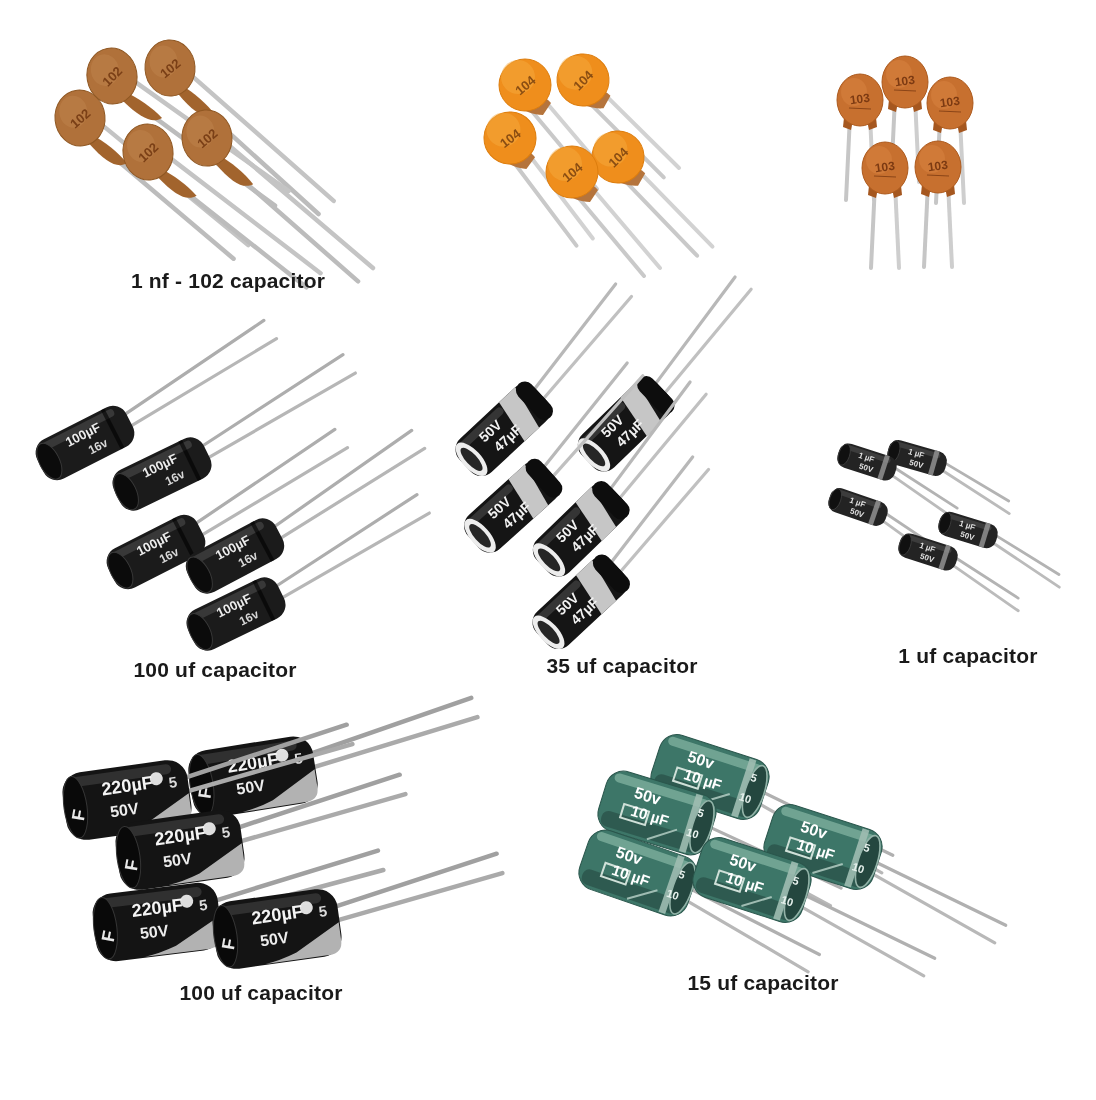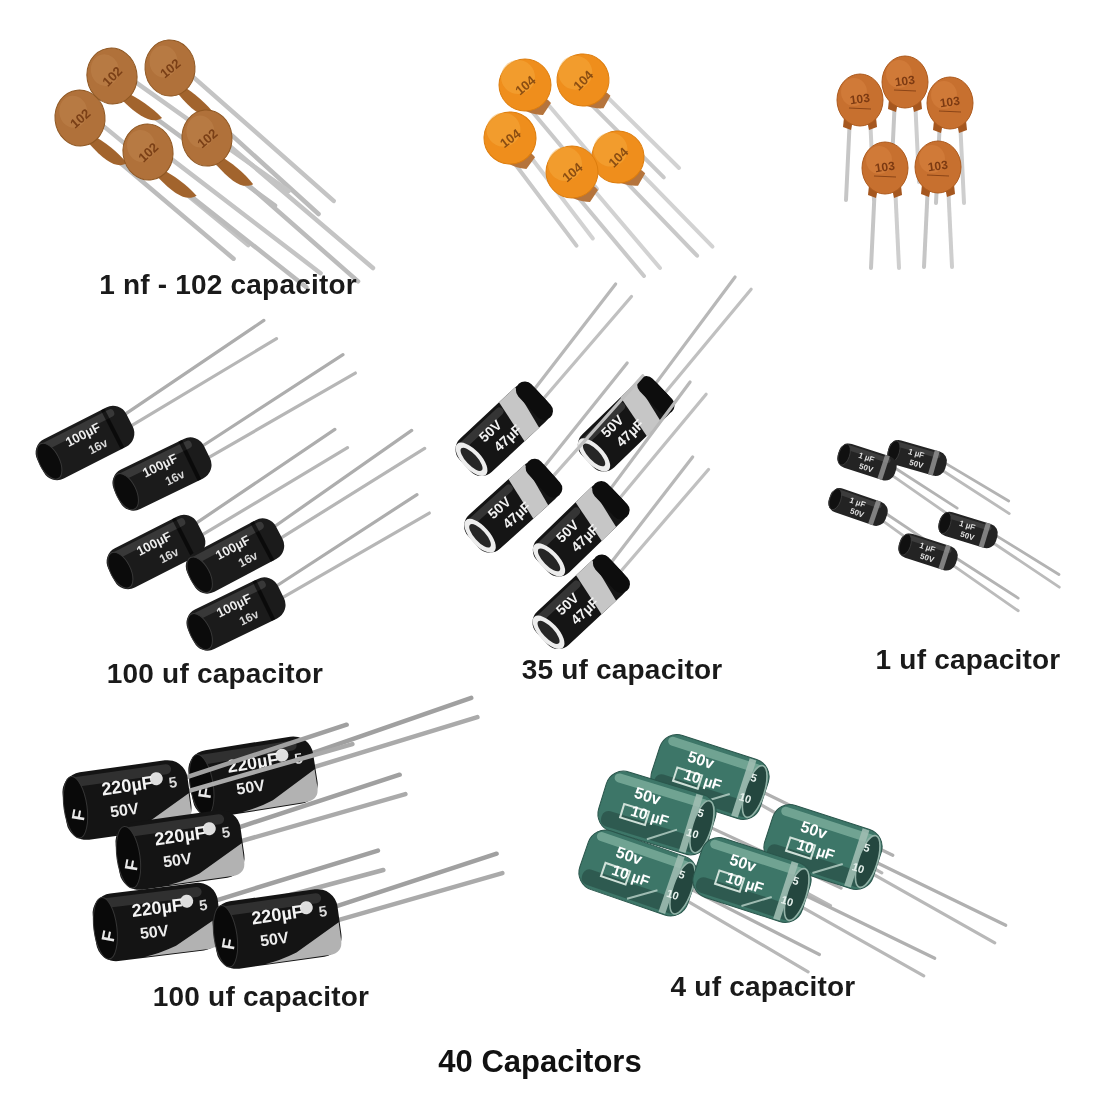"1 nf - 102 capacitor" .label { font-size: 28px -> 21px }
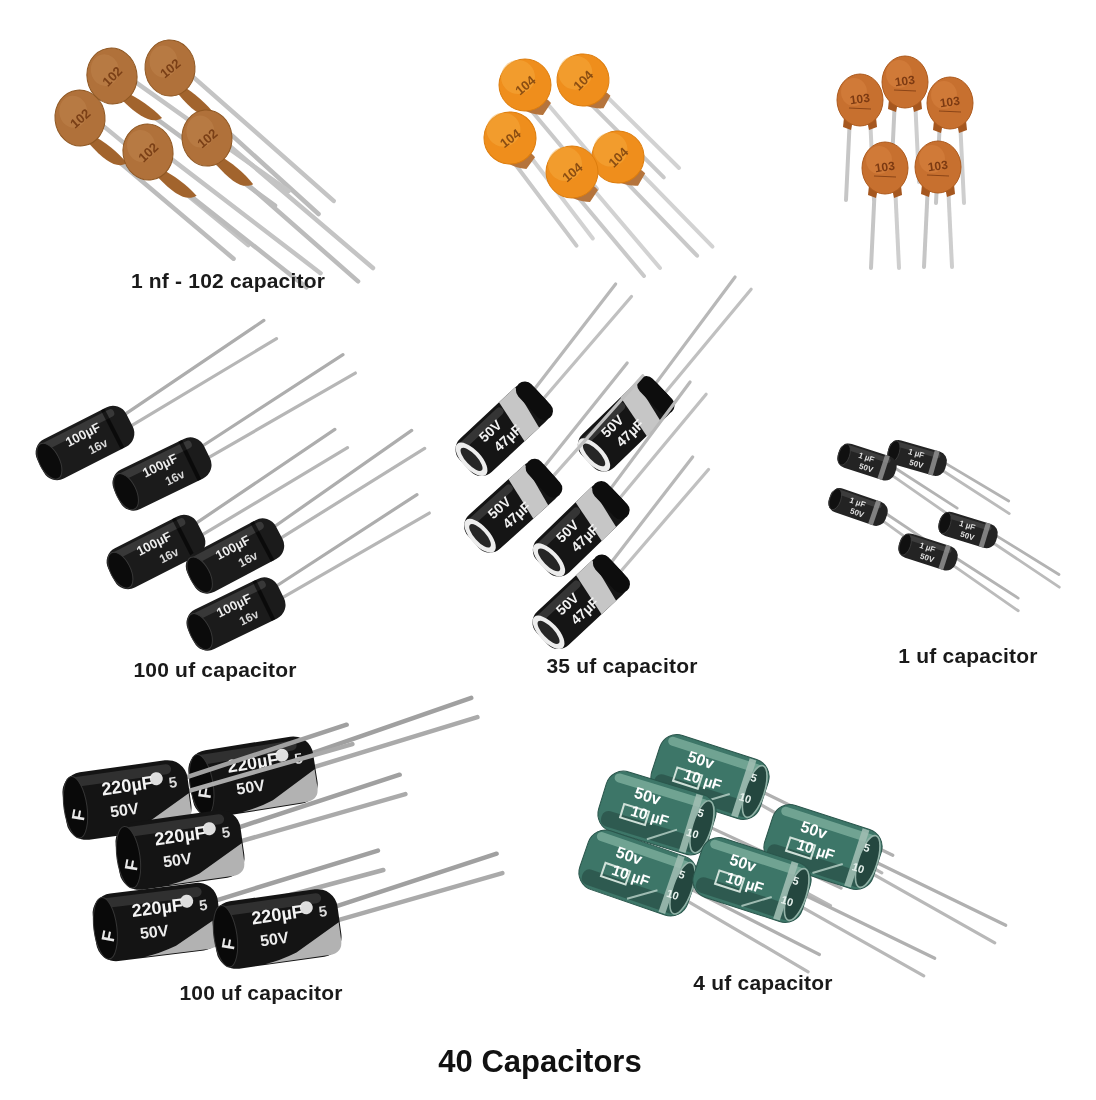"4 uf capacitor" div.label { text: 4 -> 15 }
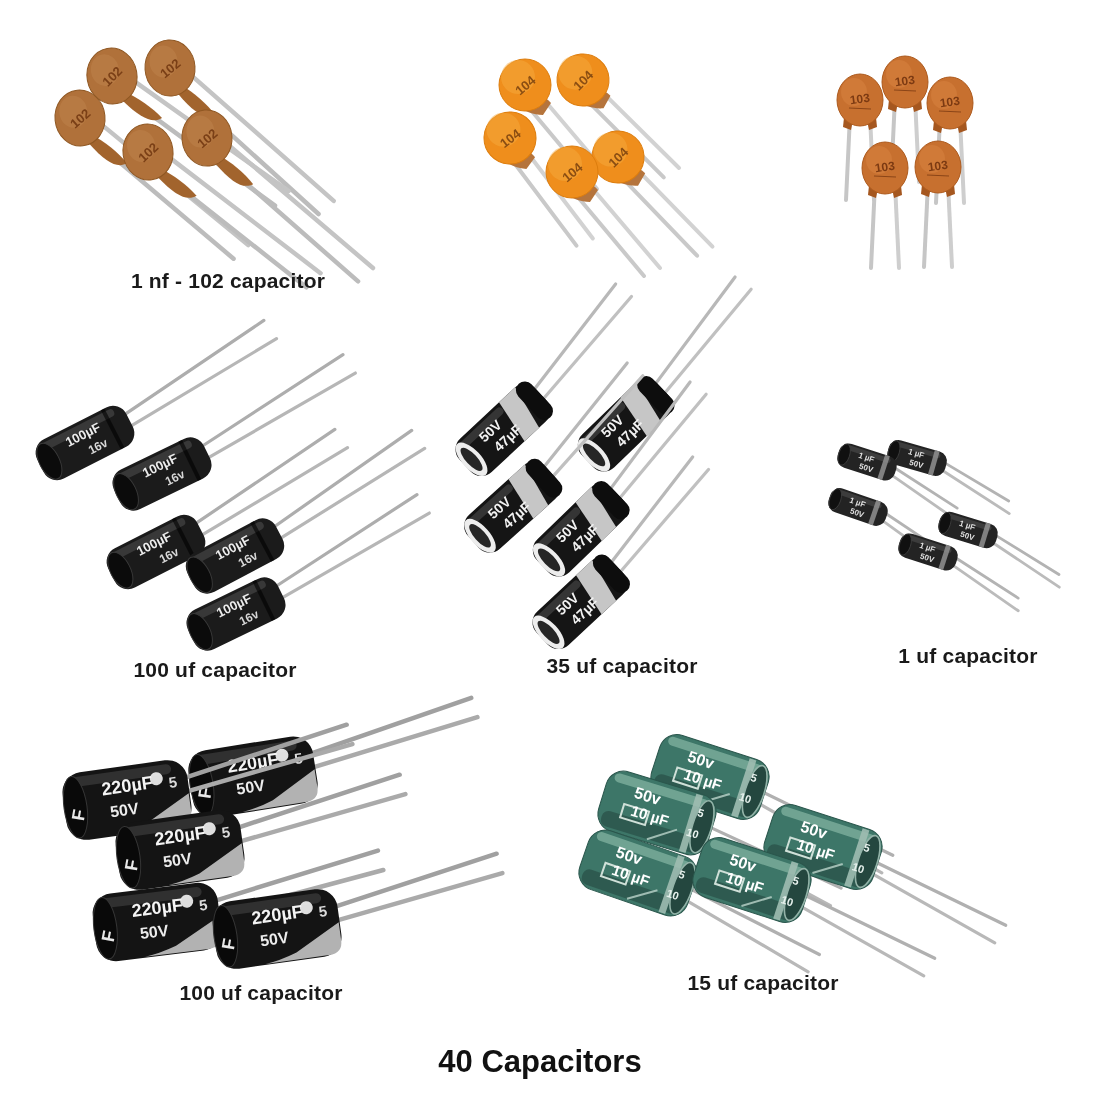"40 Capacitors" div.title { html: <div>40 Capacitors</div> -> none }
